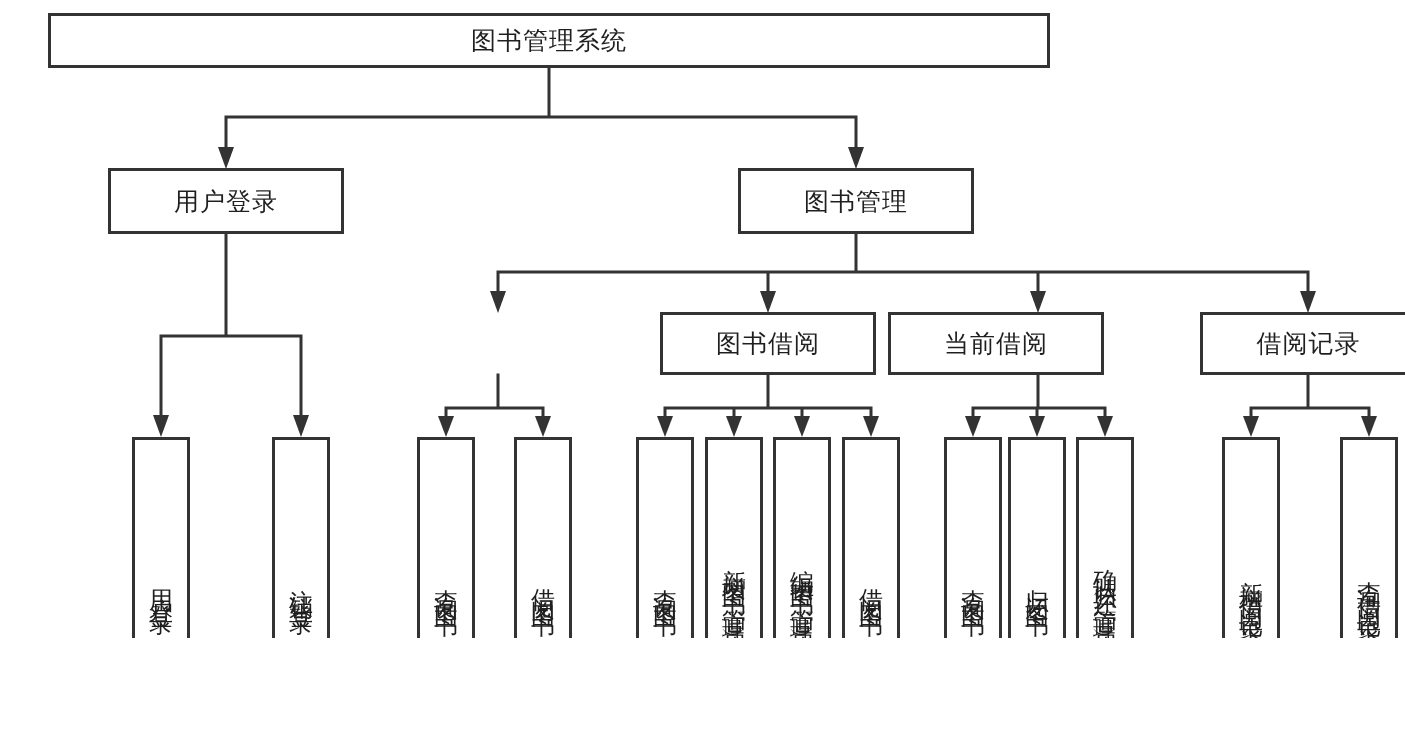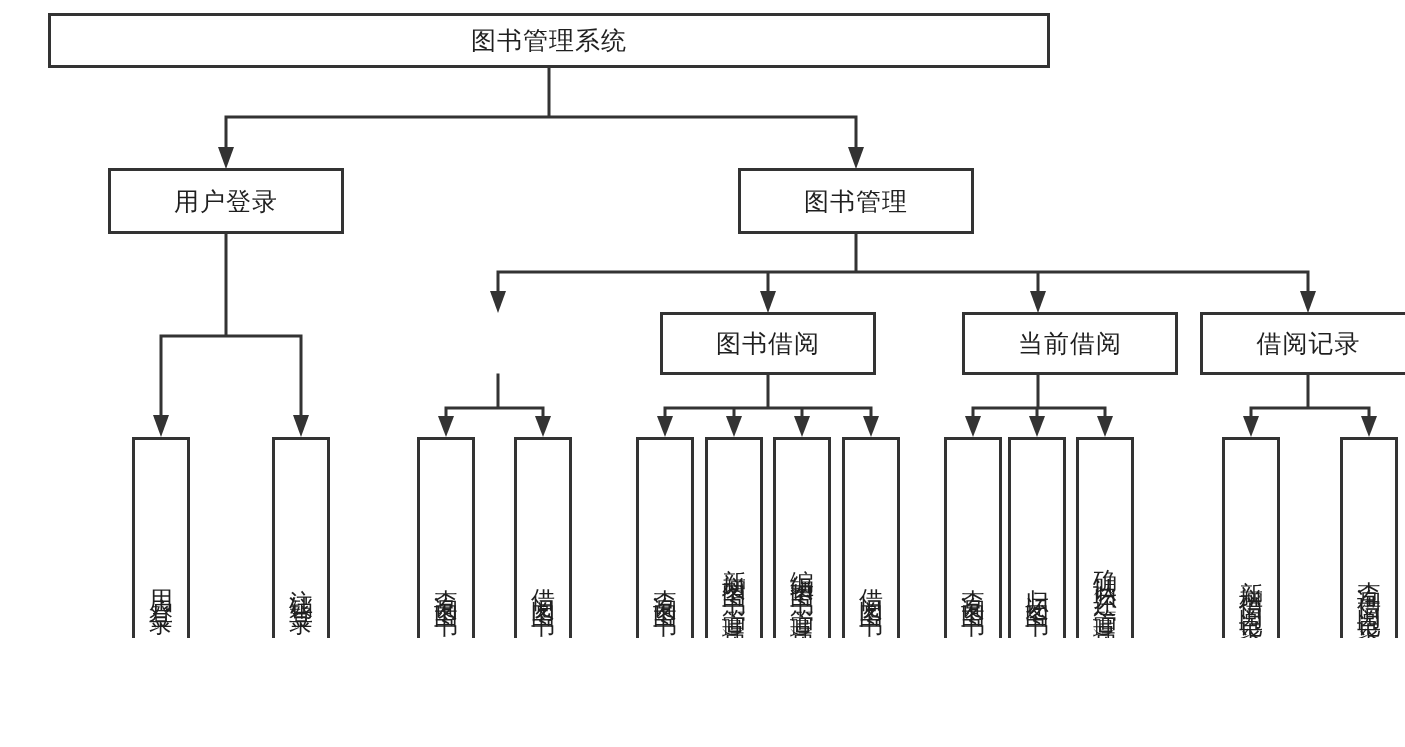"当前借阅" div.node { left: 935px -> 861px }
